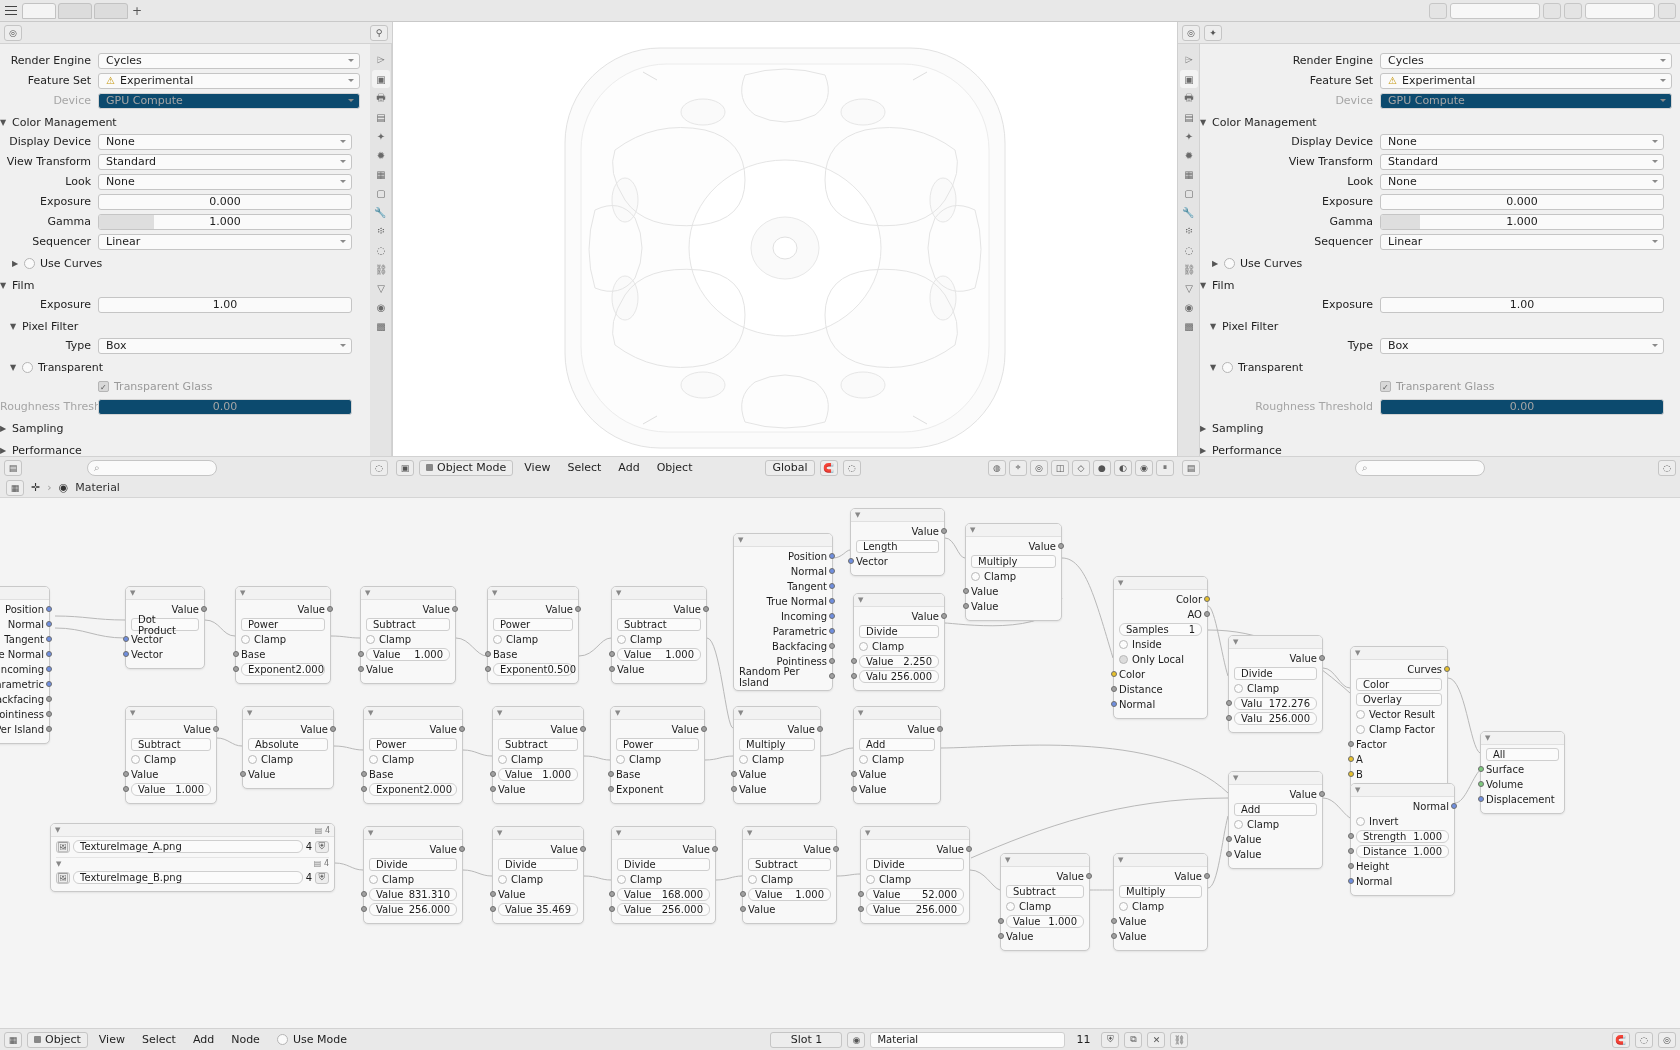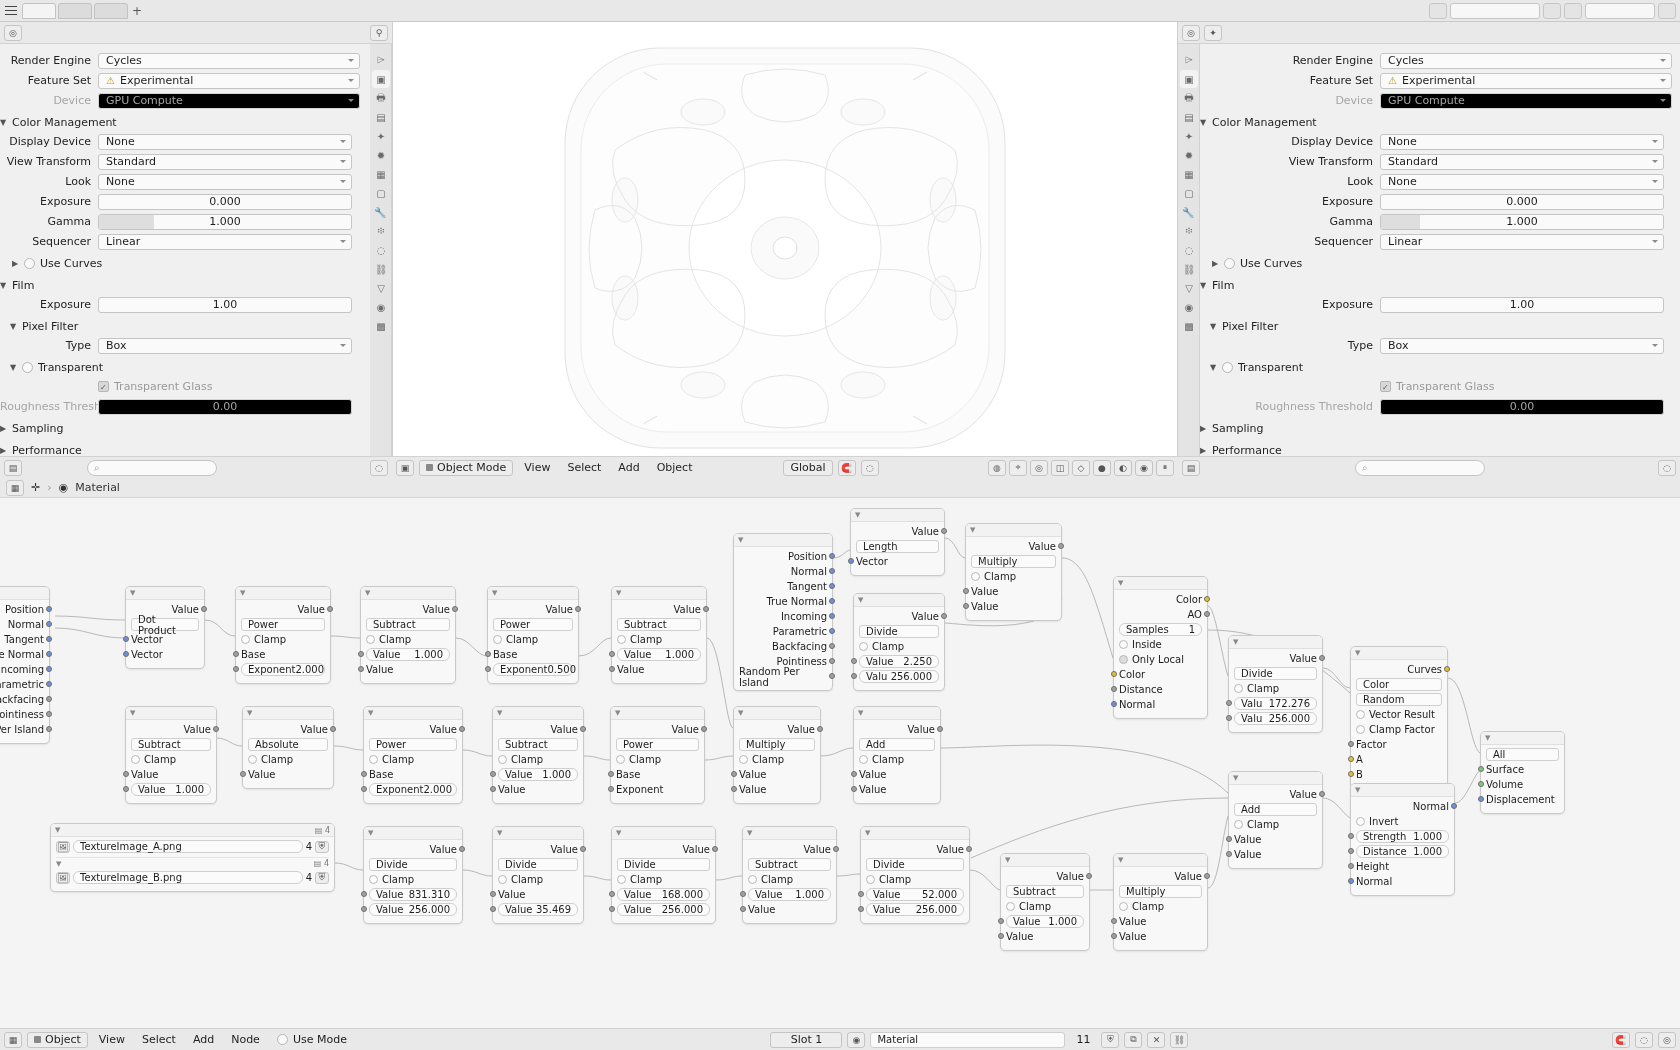"GPU Compute" .field.disabled { background: #000000 -> #0c4a6e }
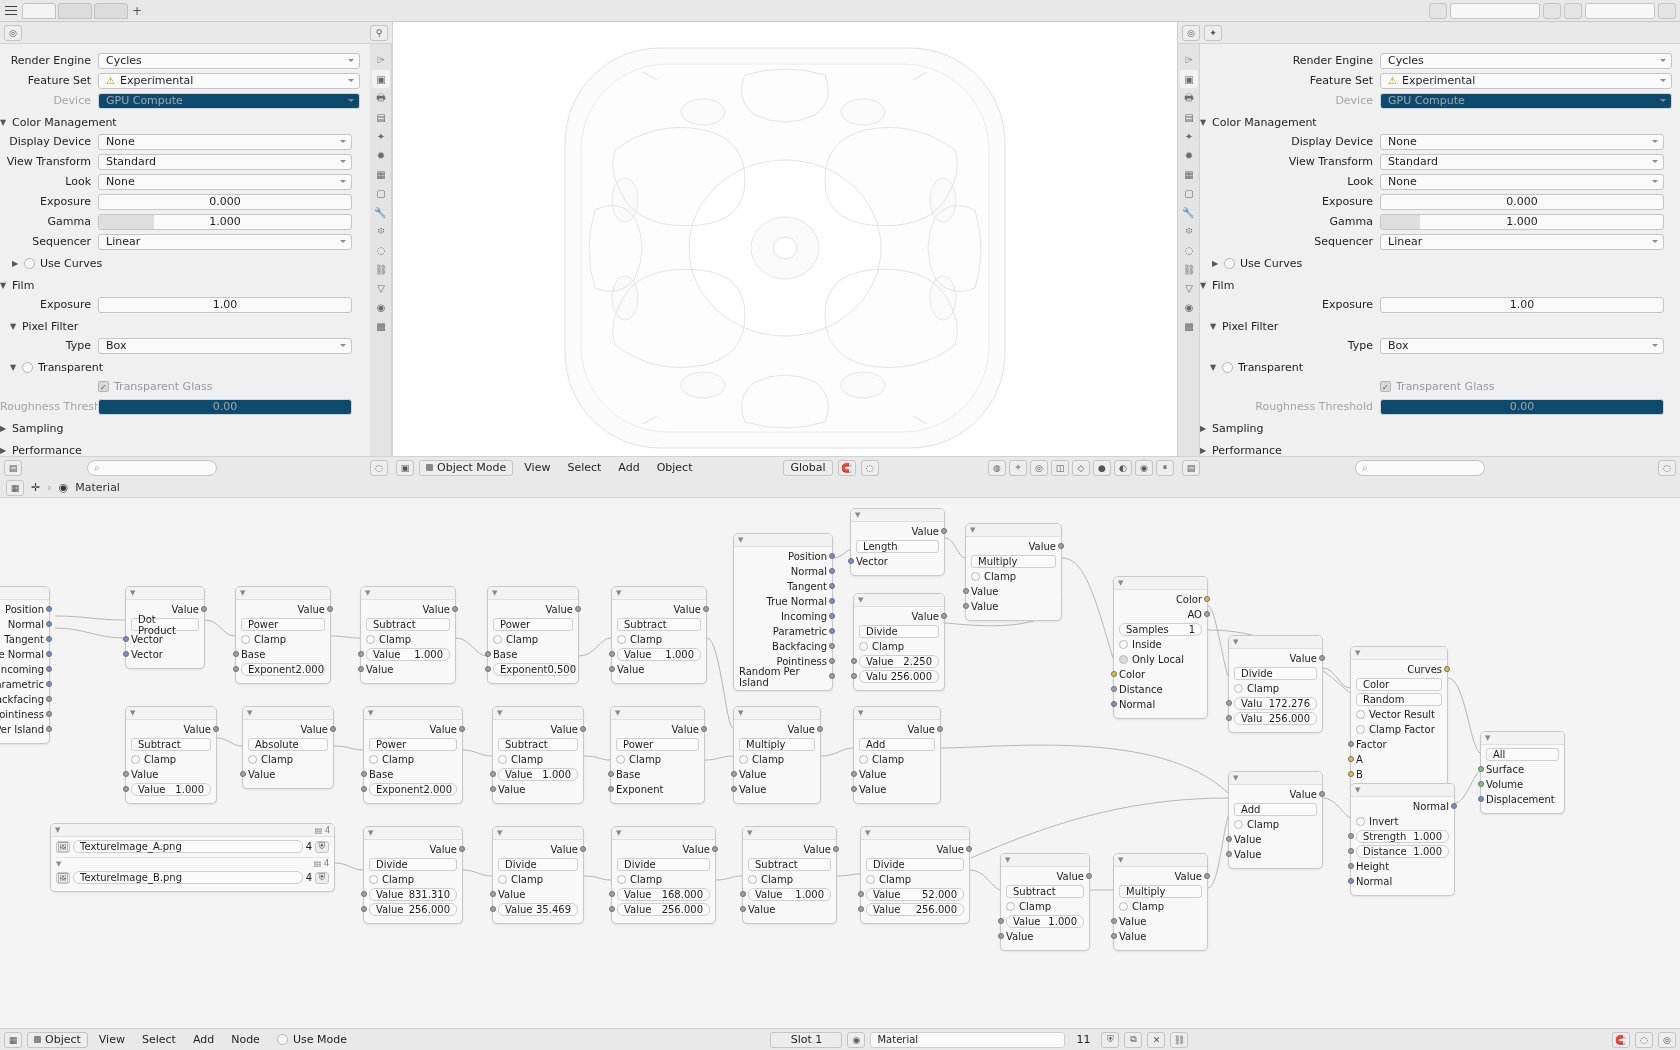"Global" div.btn { margin-left: 80px -> 62px }
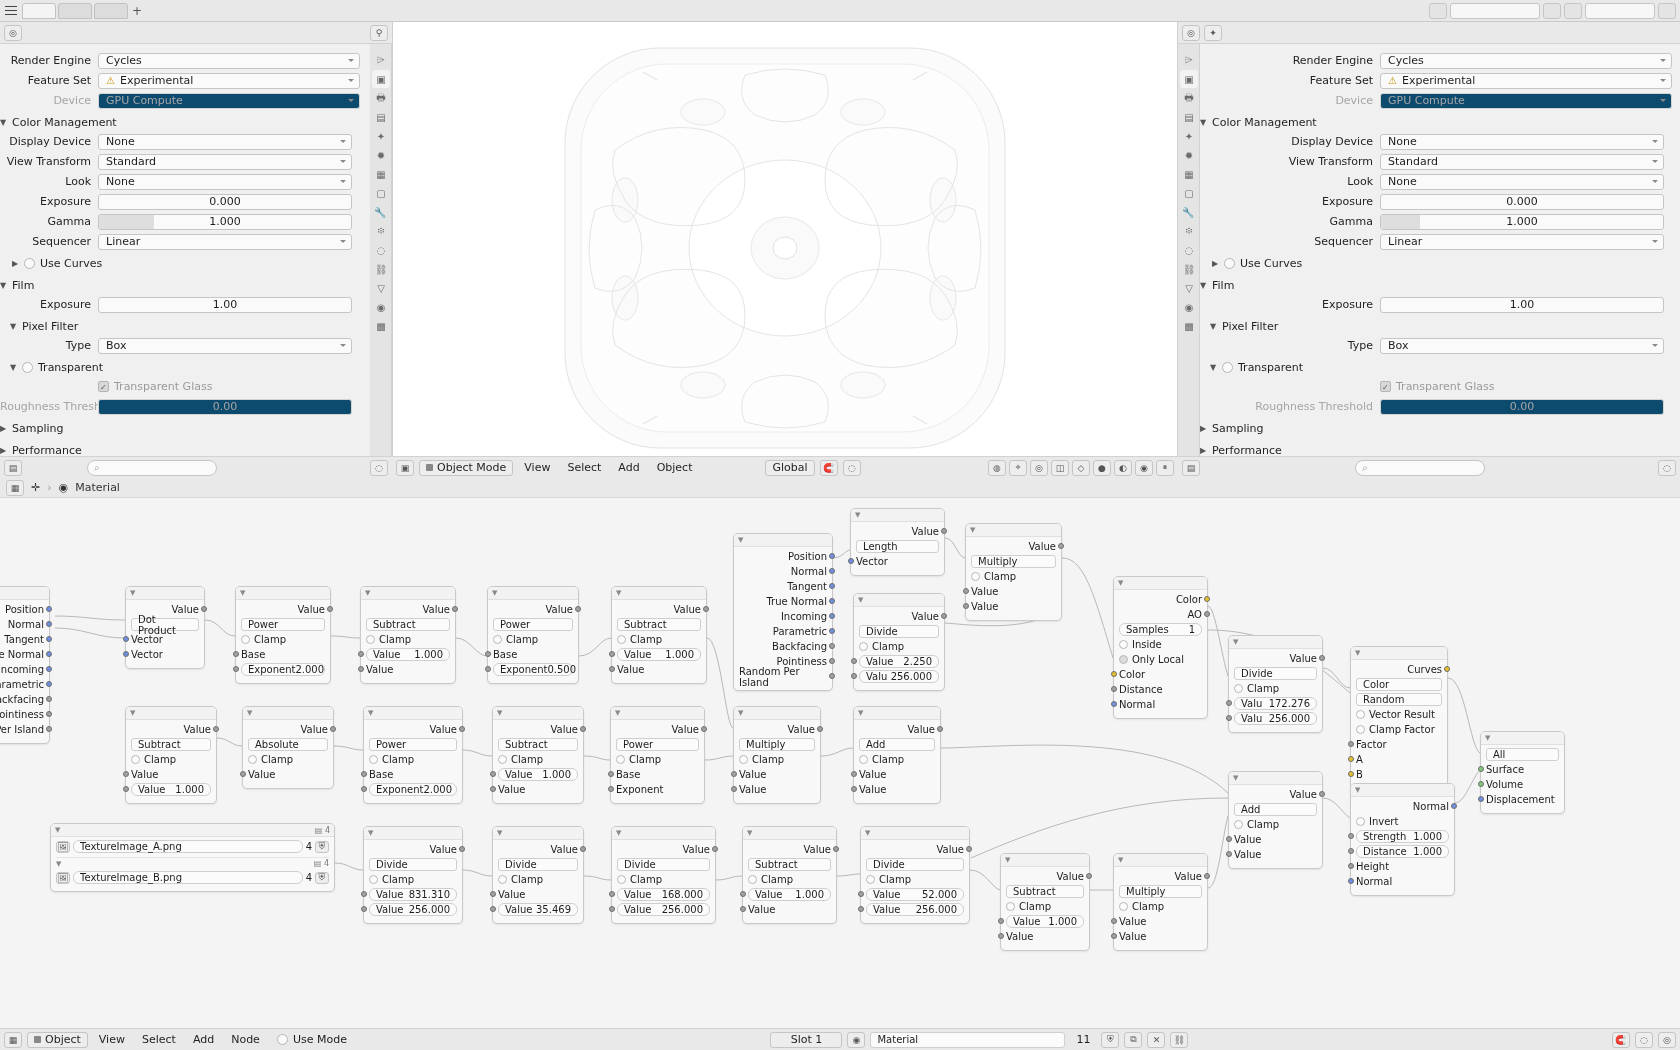"Random" span.lbl { text: Random -> Overlay }
